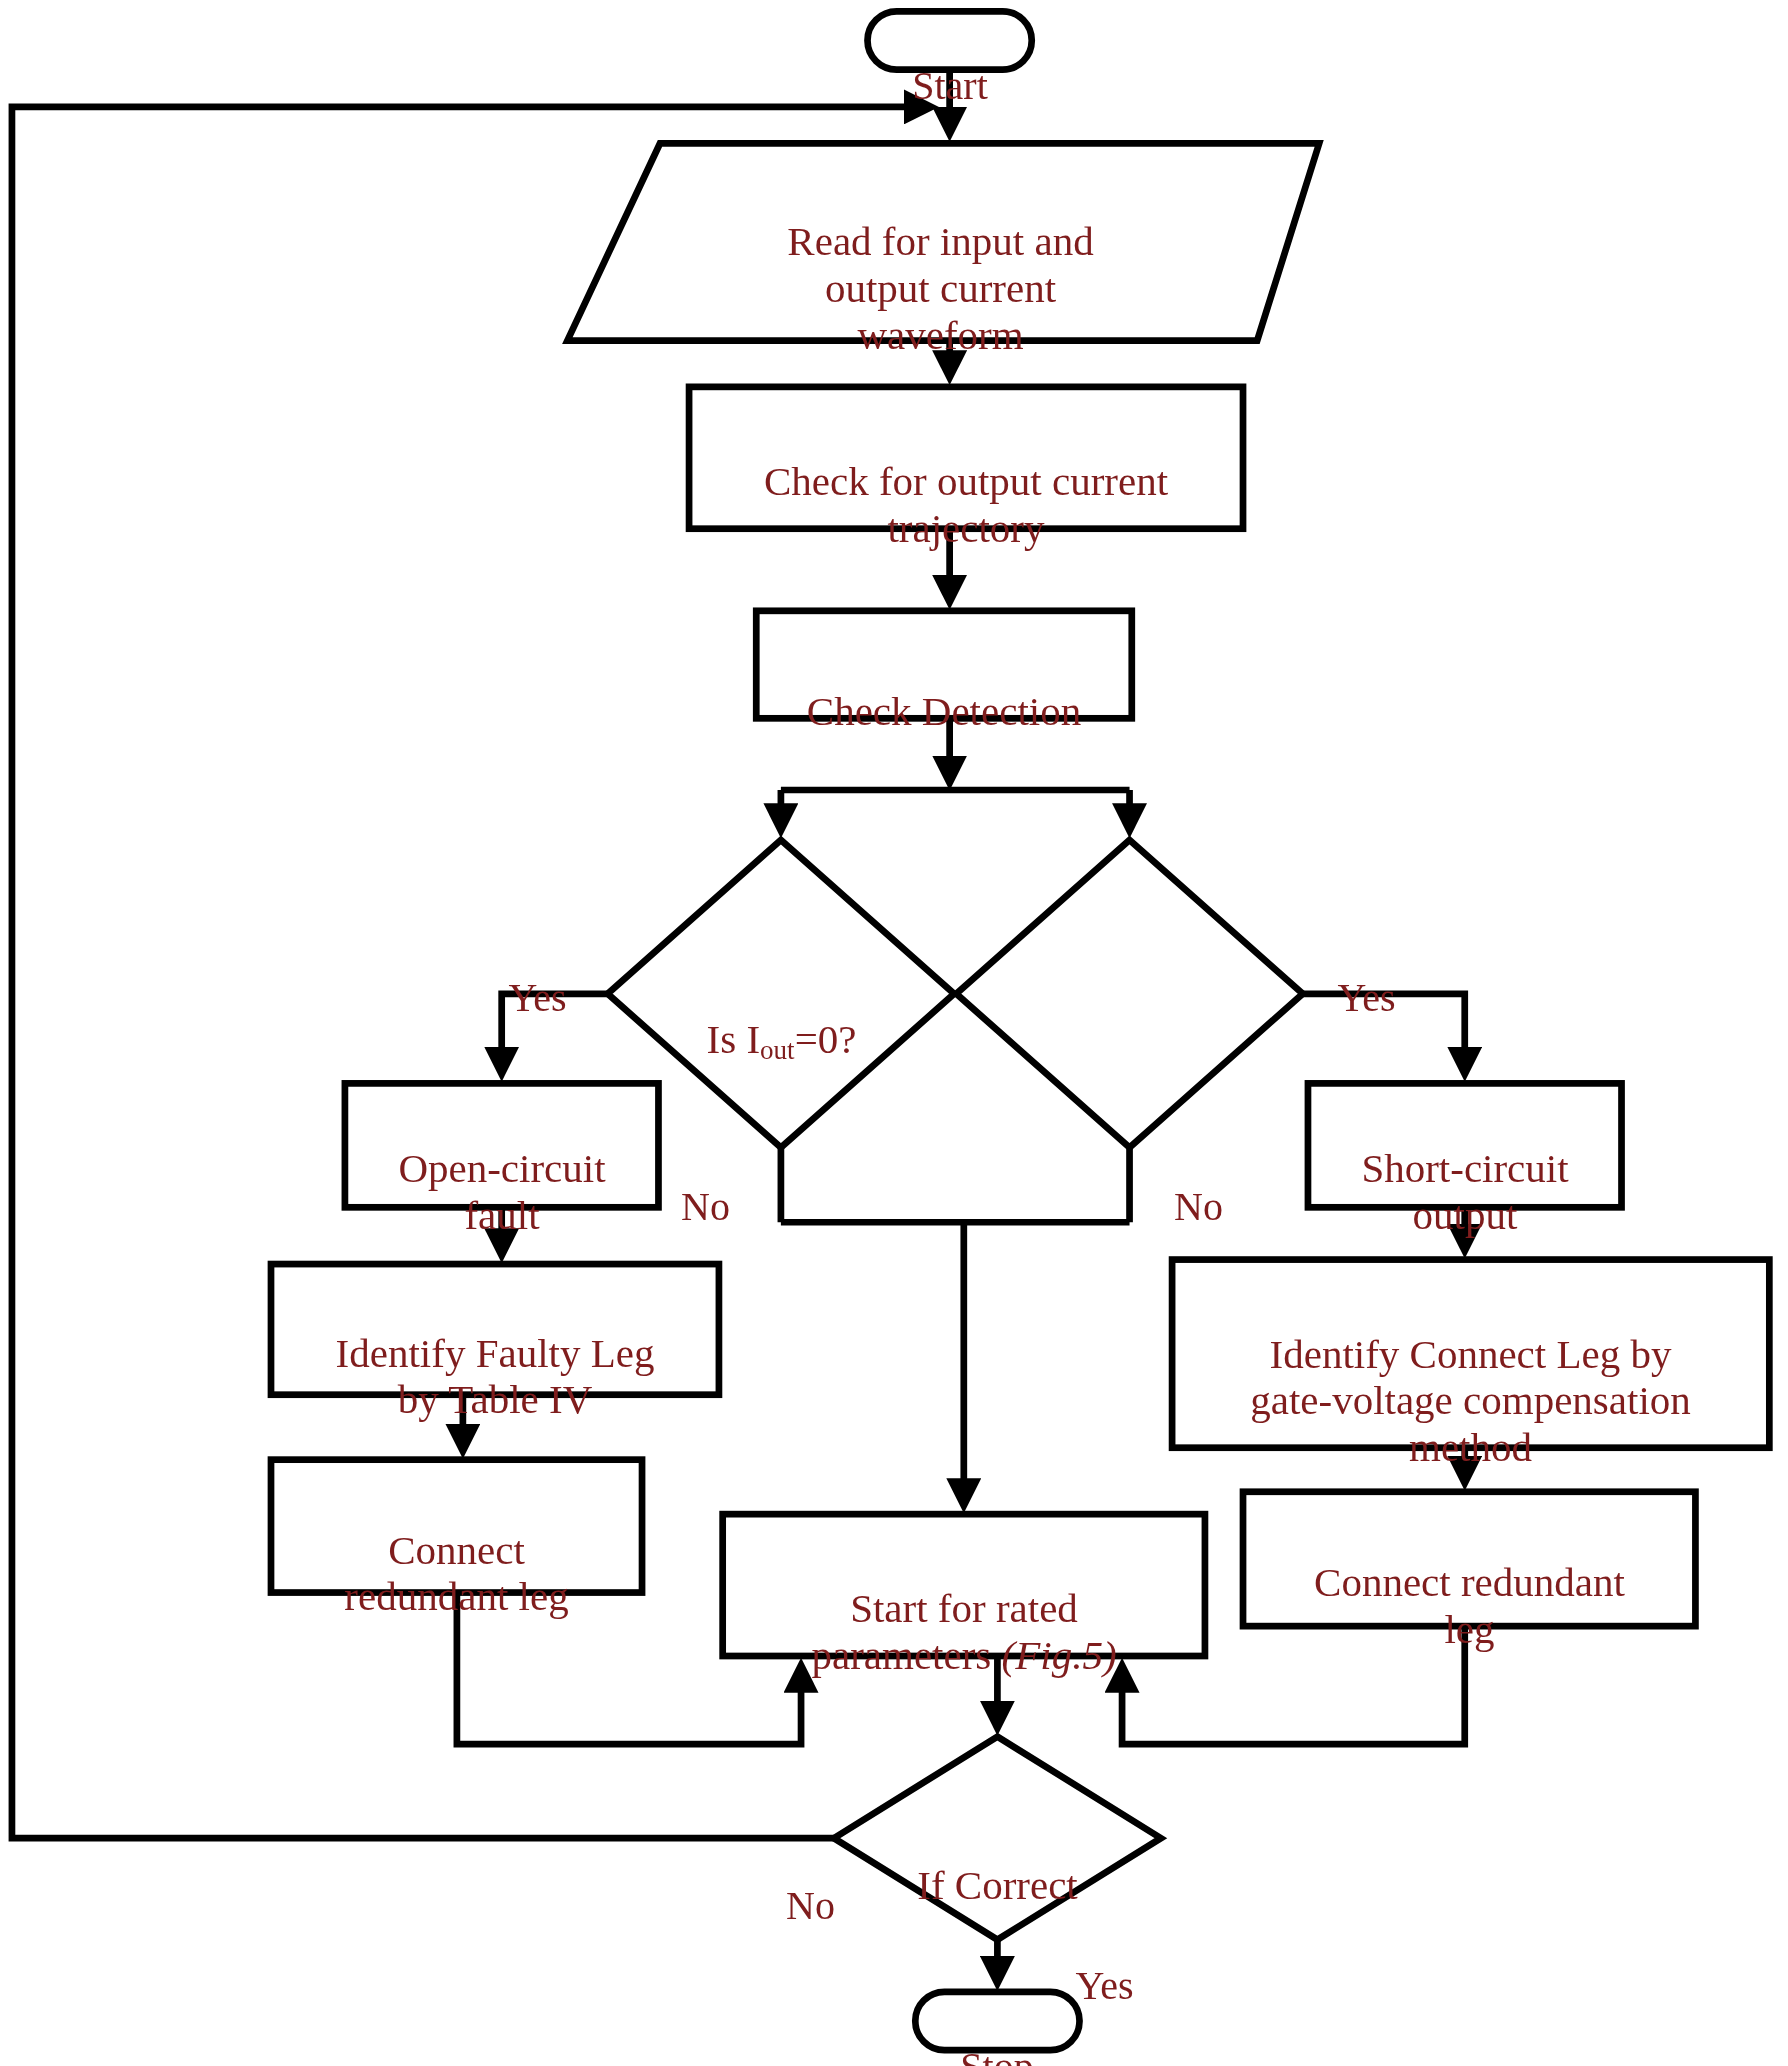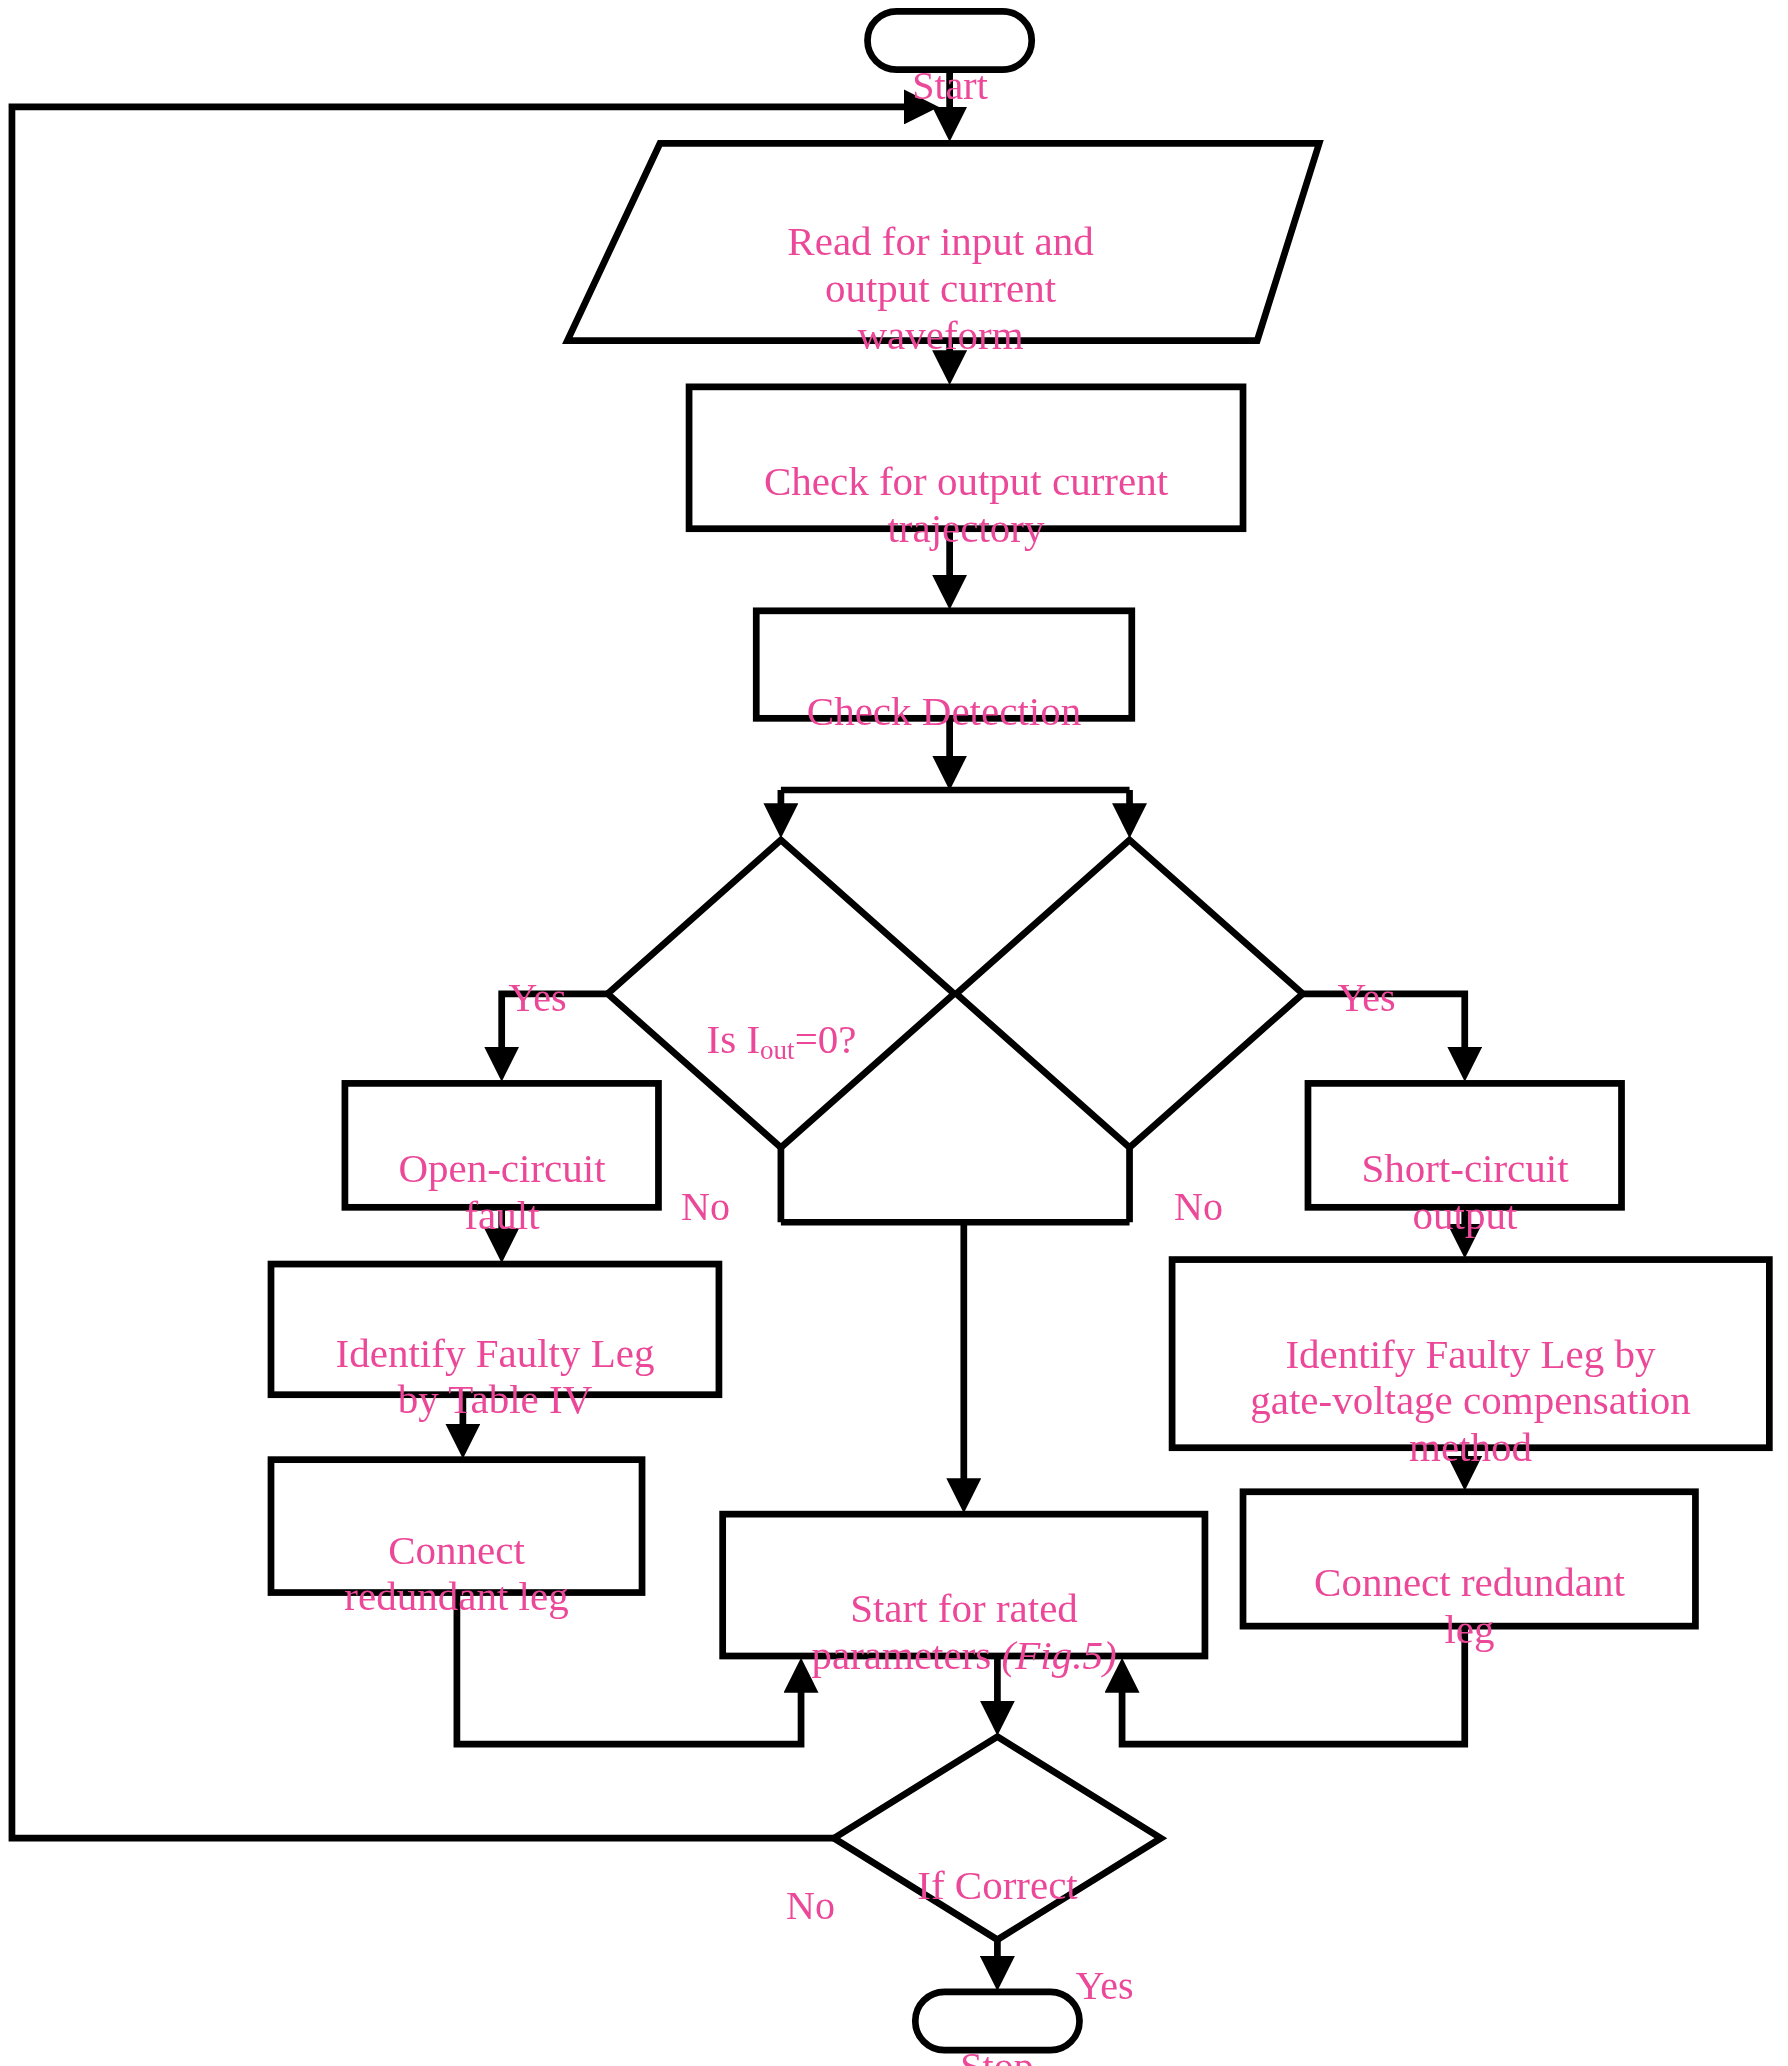"Start" .lbl { color: #ec4899 -> #7f1d1d }
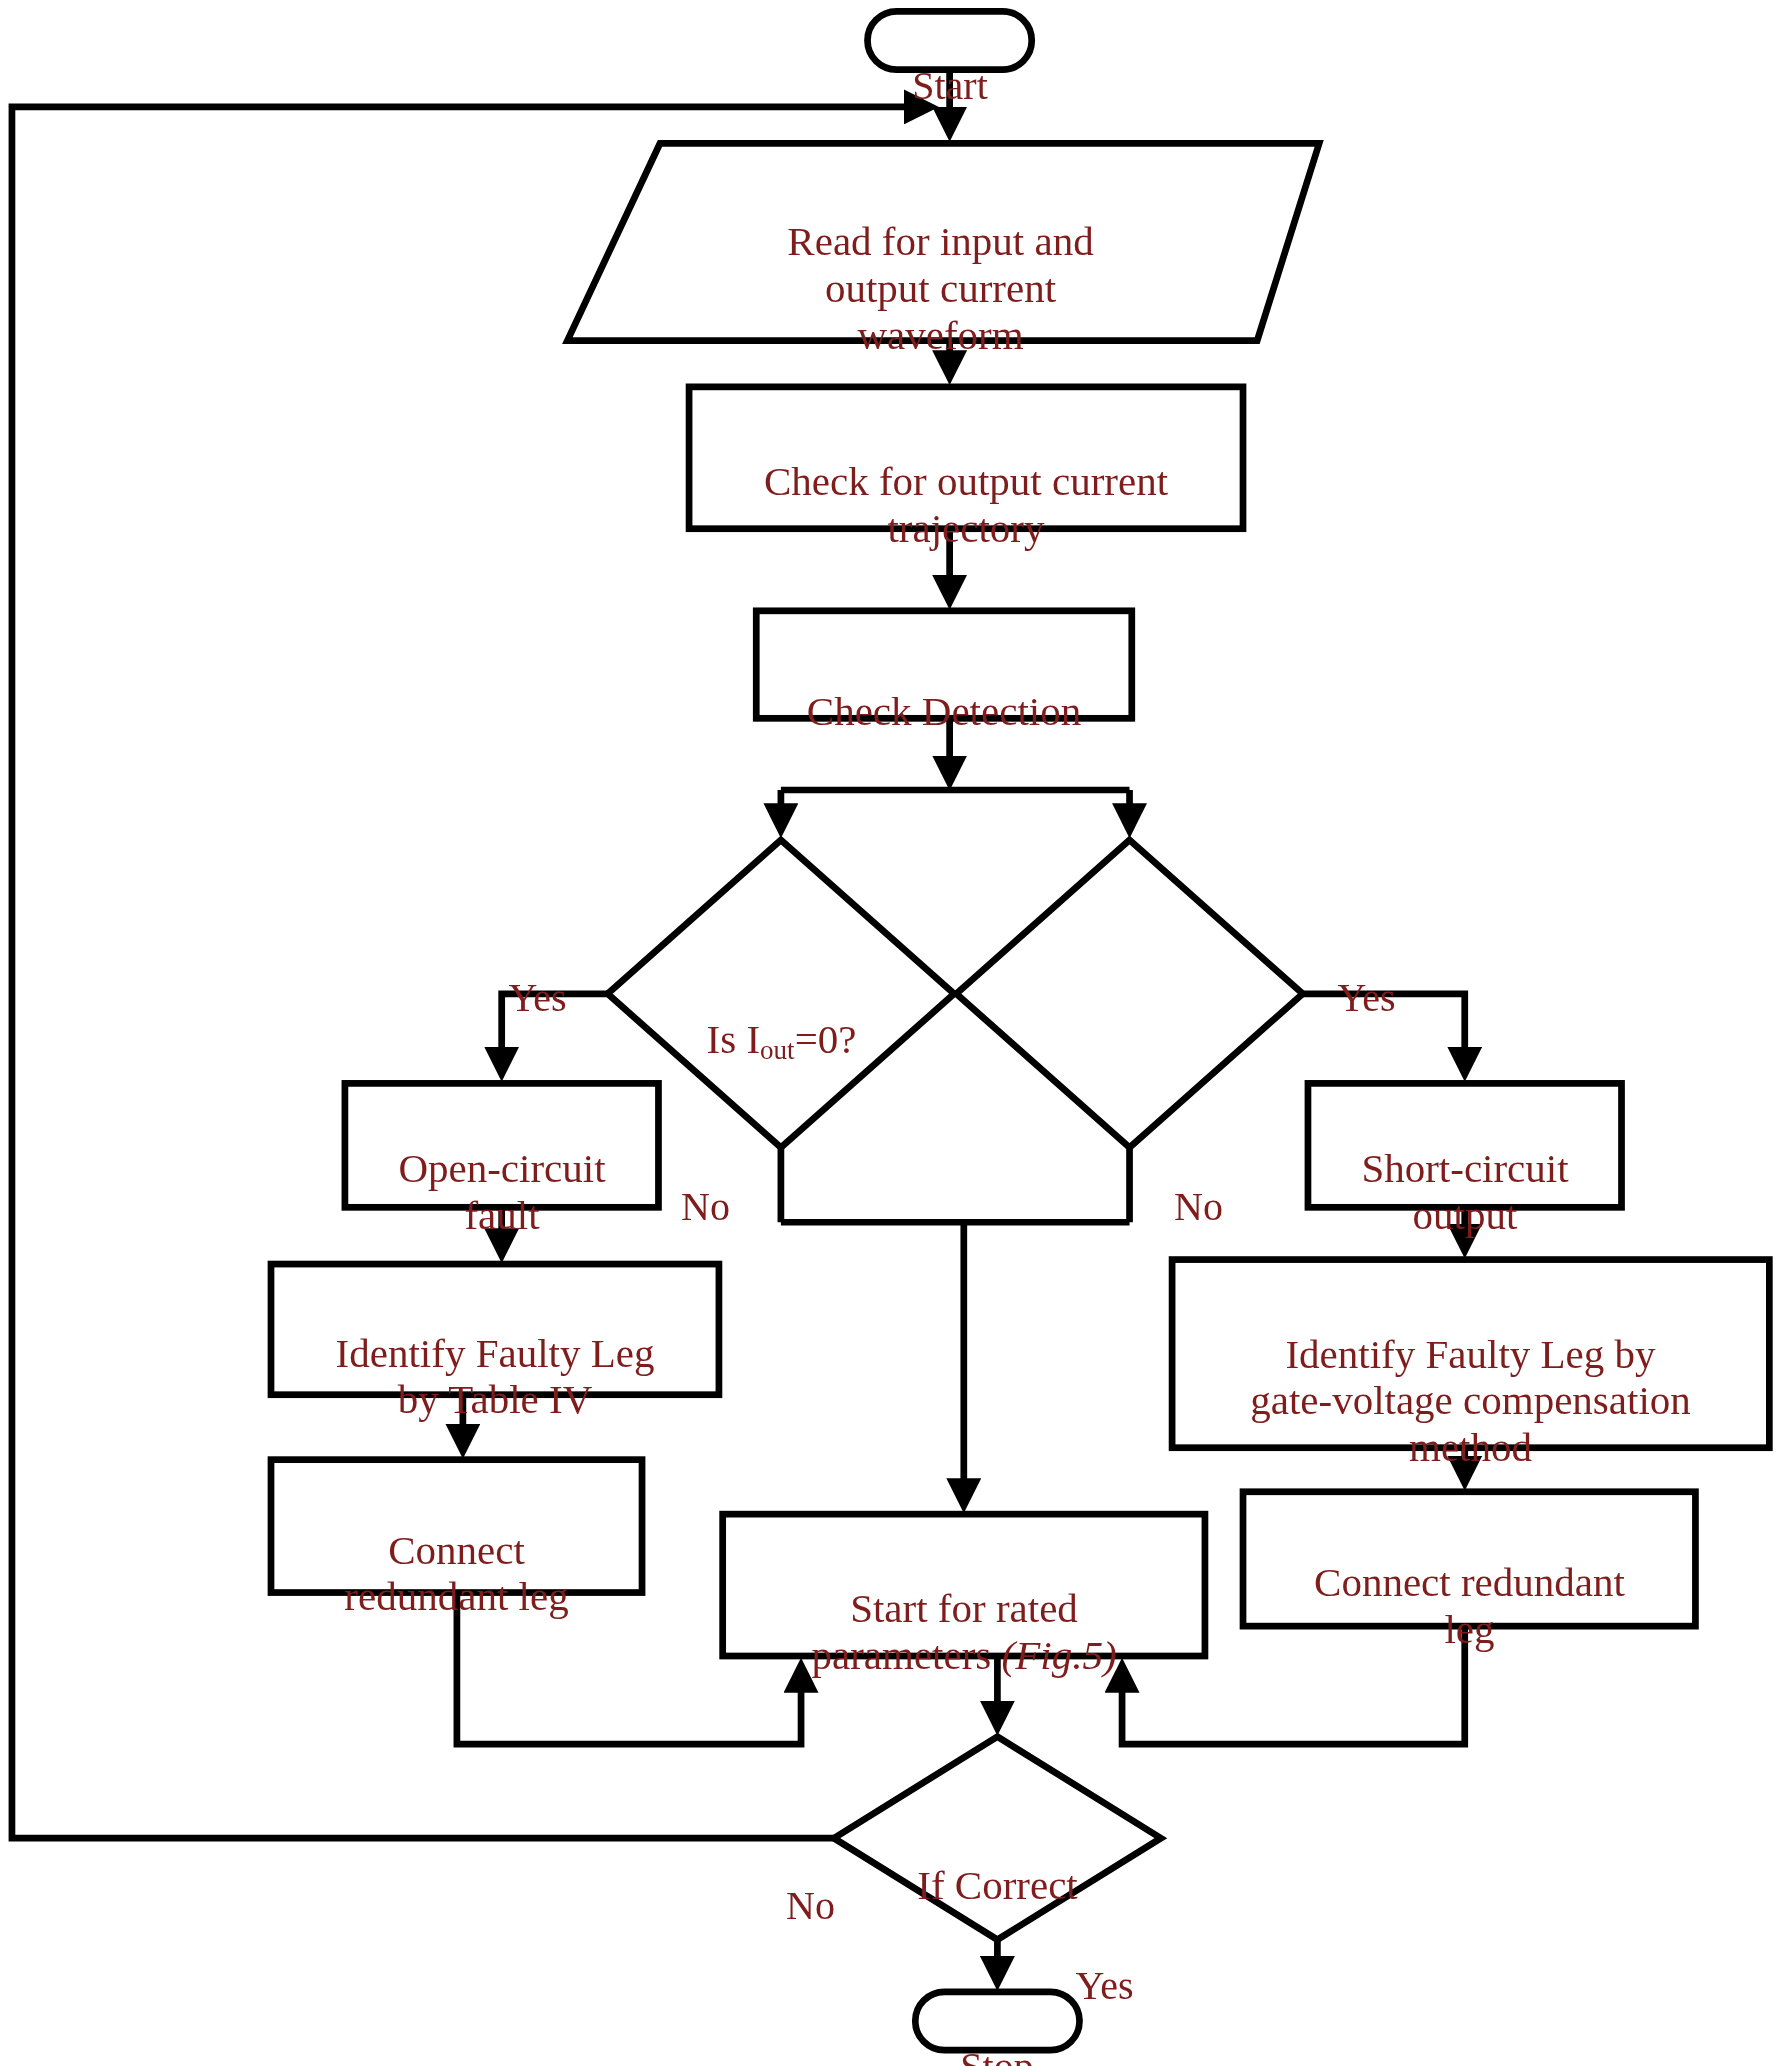"Identify Faulty Leg by" span.ctr { text: Faulty -> Connect }
